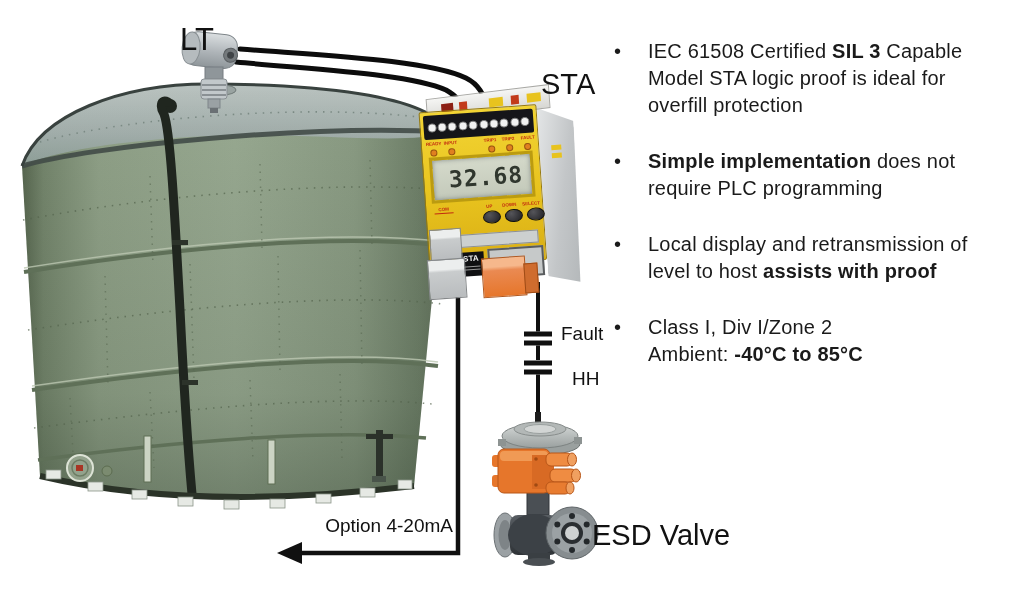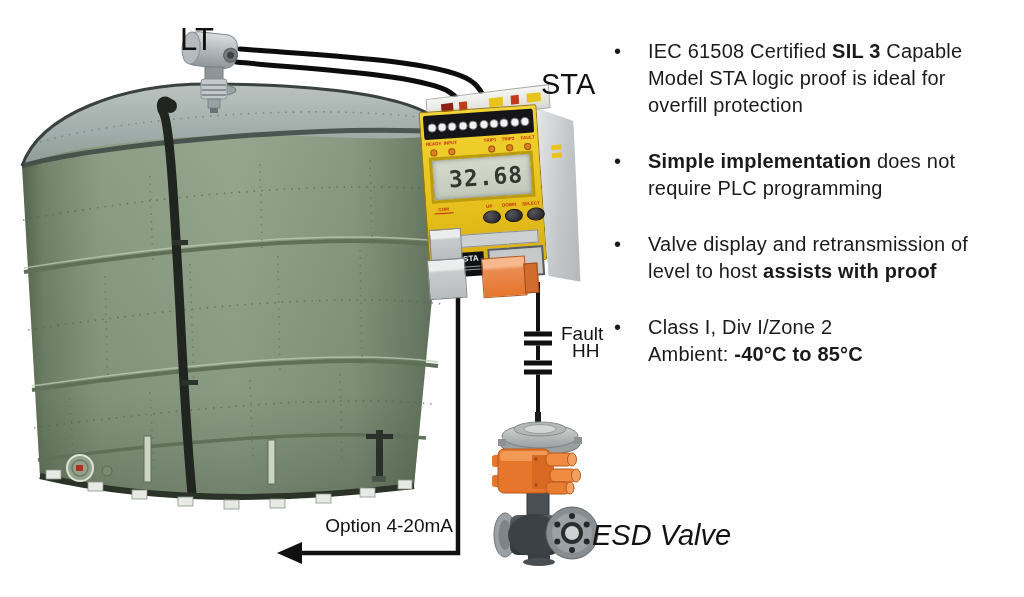"Valve display and retransmission of" span { text: Valve -> Local }
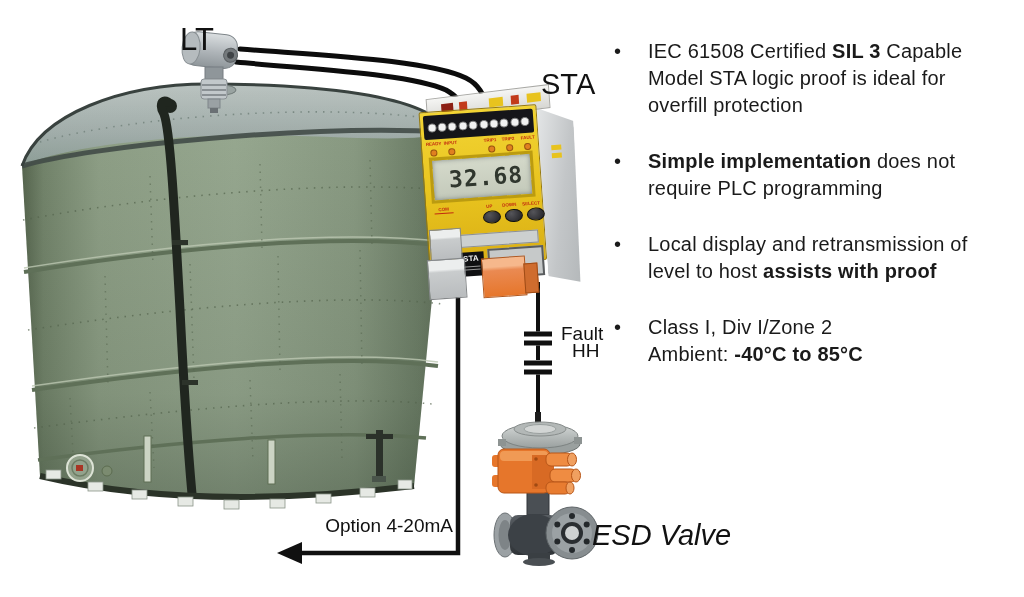"HH" div.mid-label { top: 340px -> 368px }
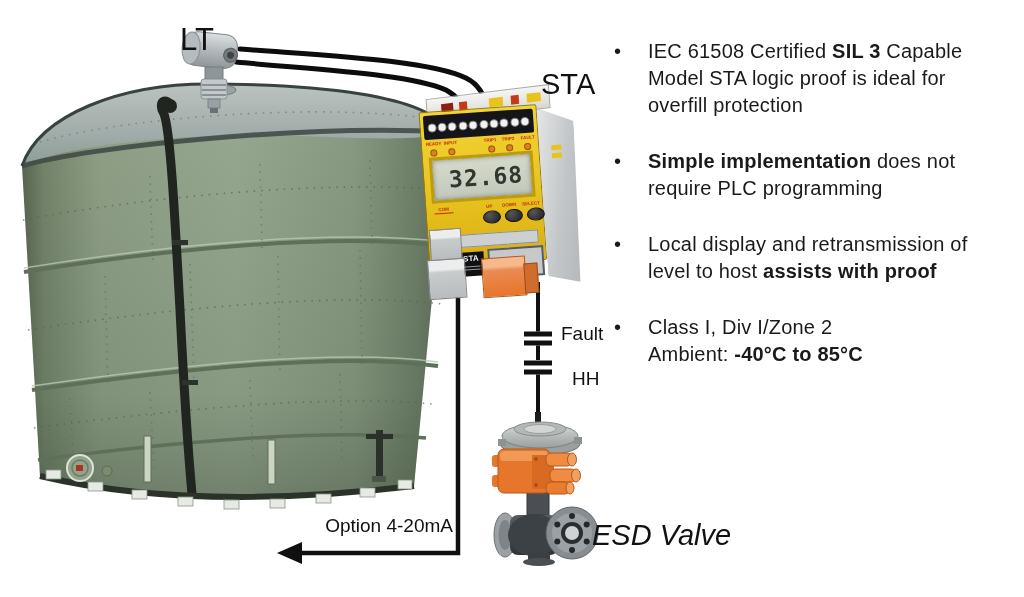"ESD Valve" div.big-label { font-style: italic -> none }
